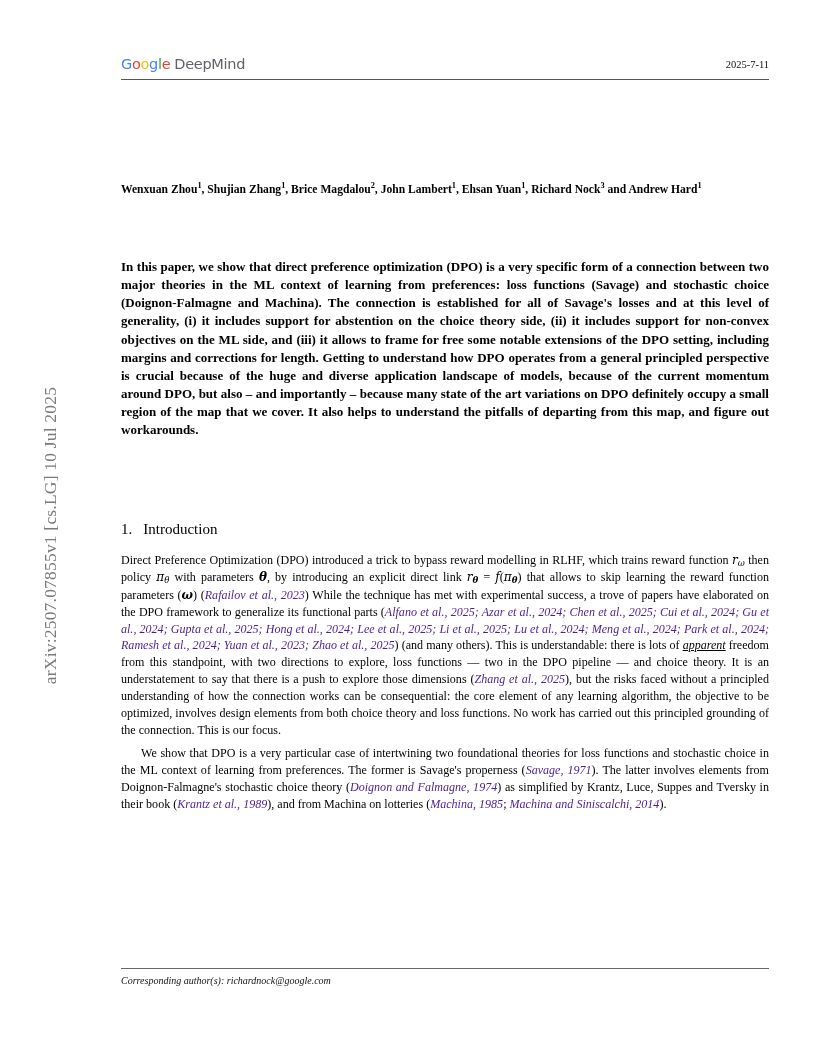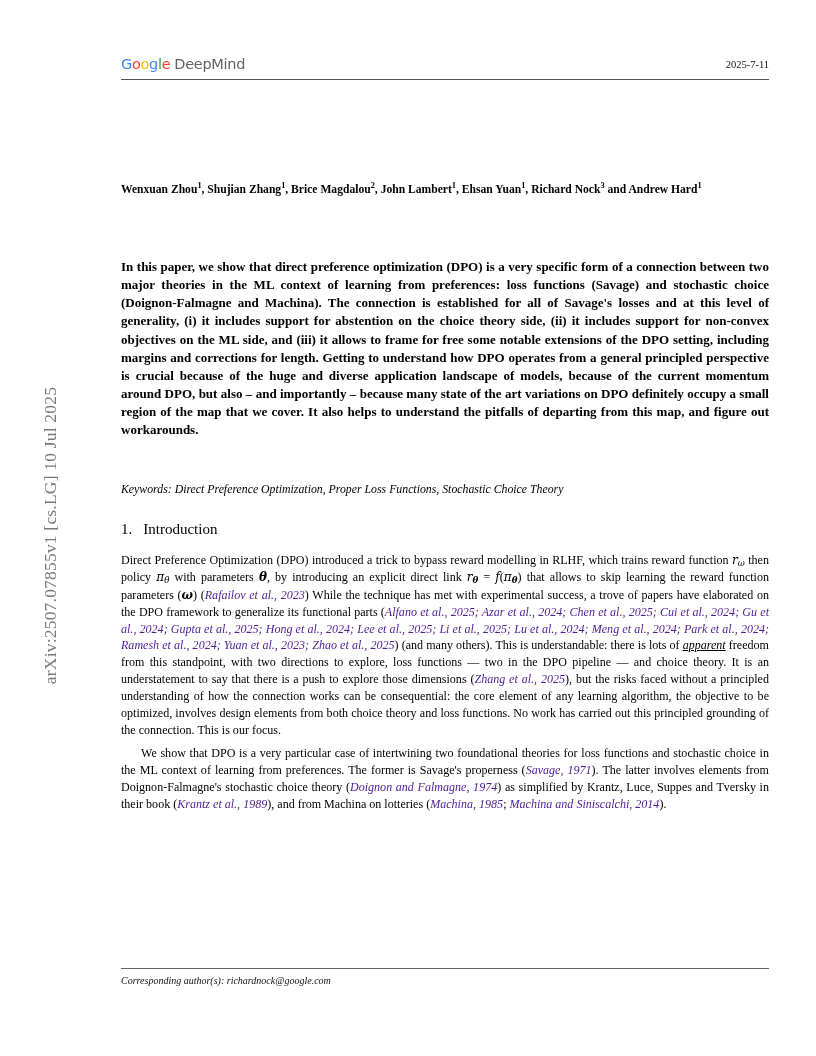"Keywords: Direct Preference" div.keywords { html: <div>Keywords: Direct Preference Optimization, Proper Loss Functions, Stochastic Choice Theory</div> -> none }
